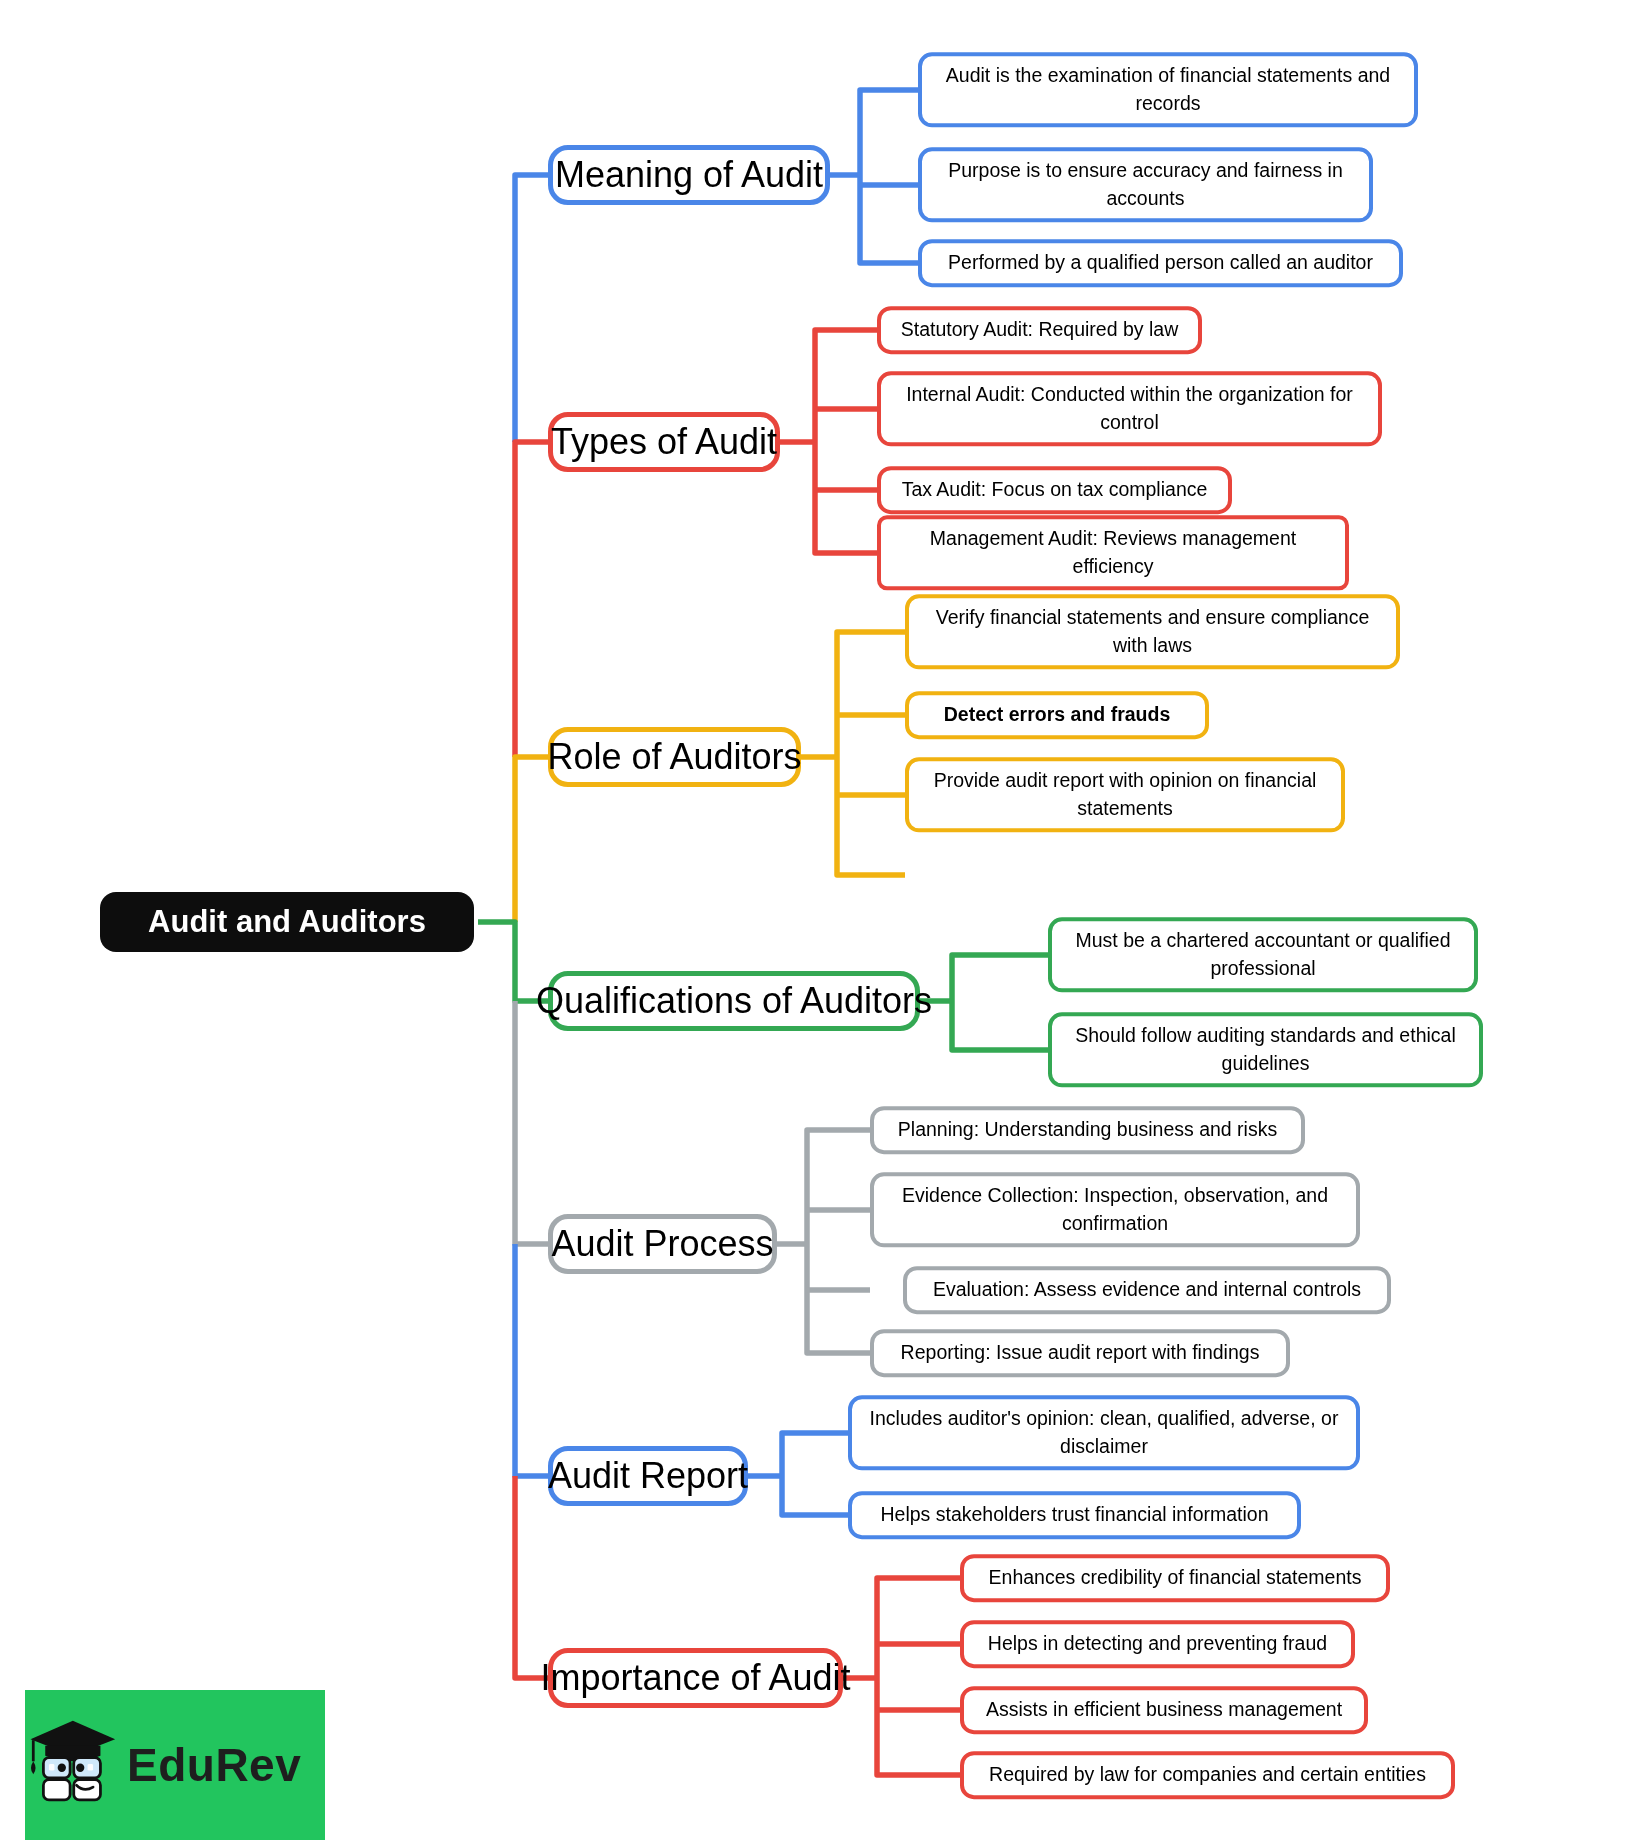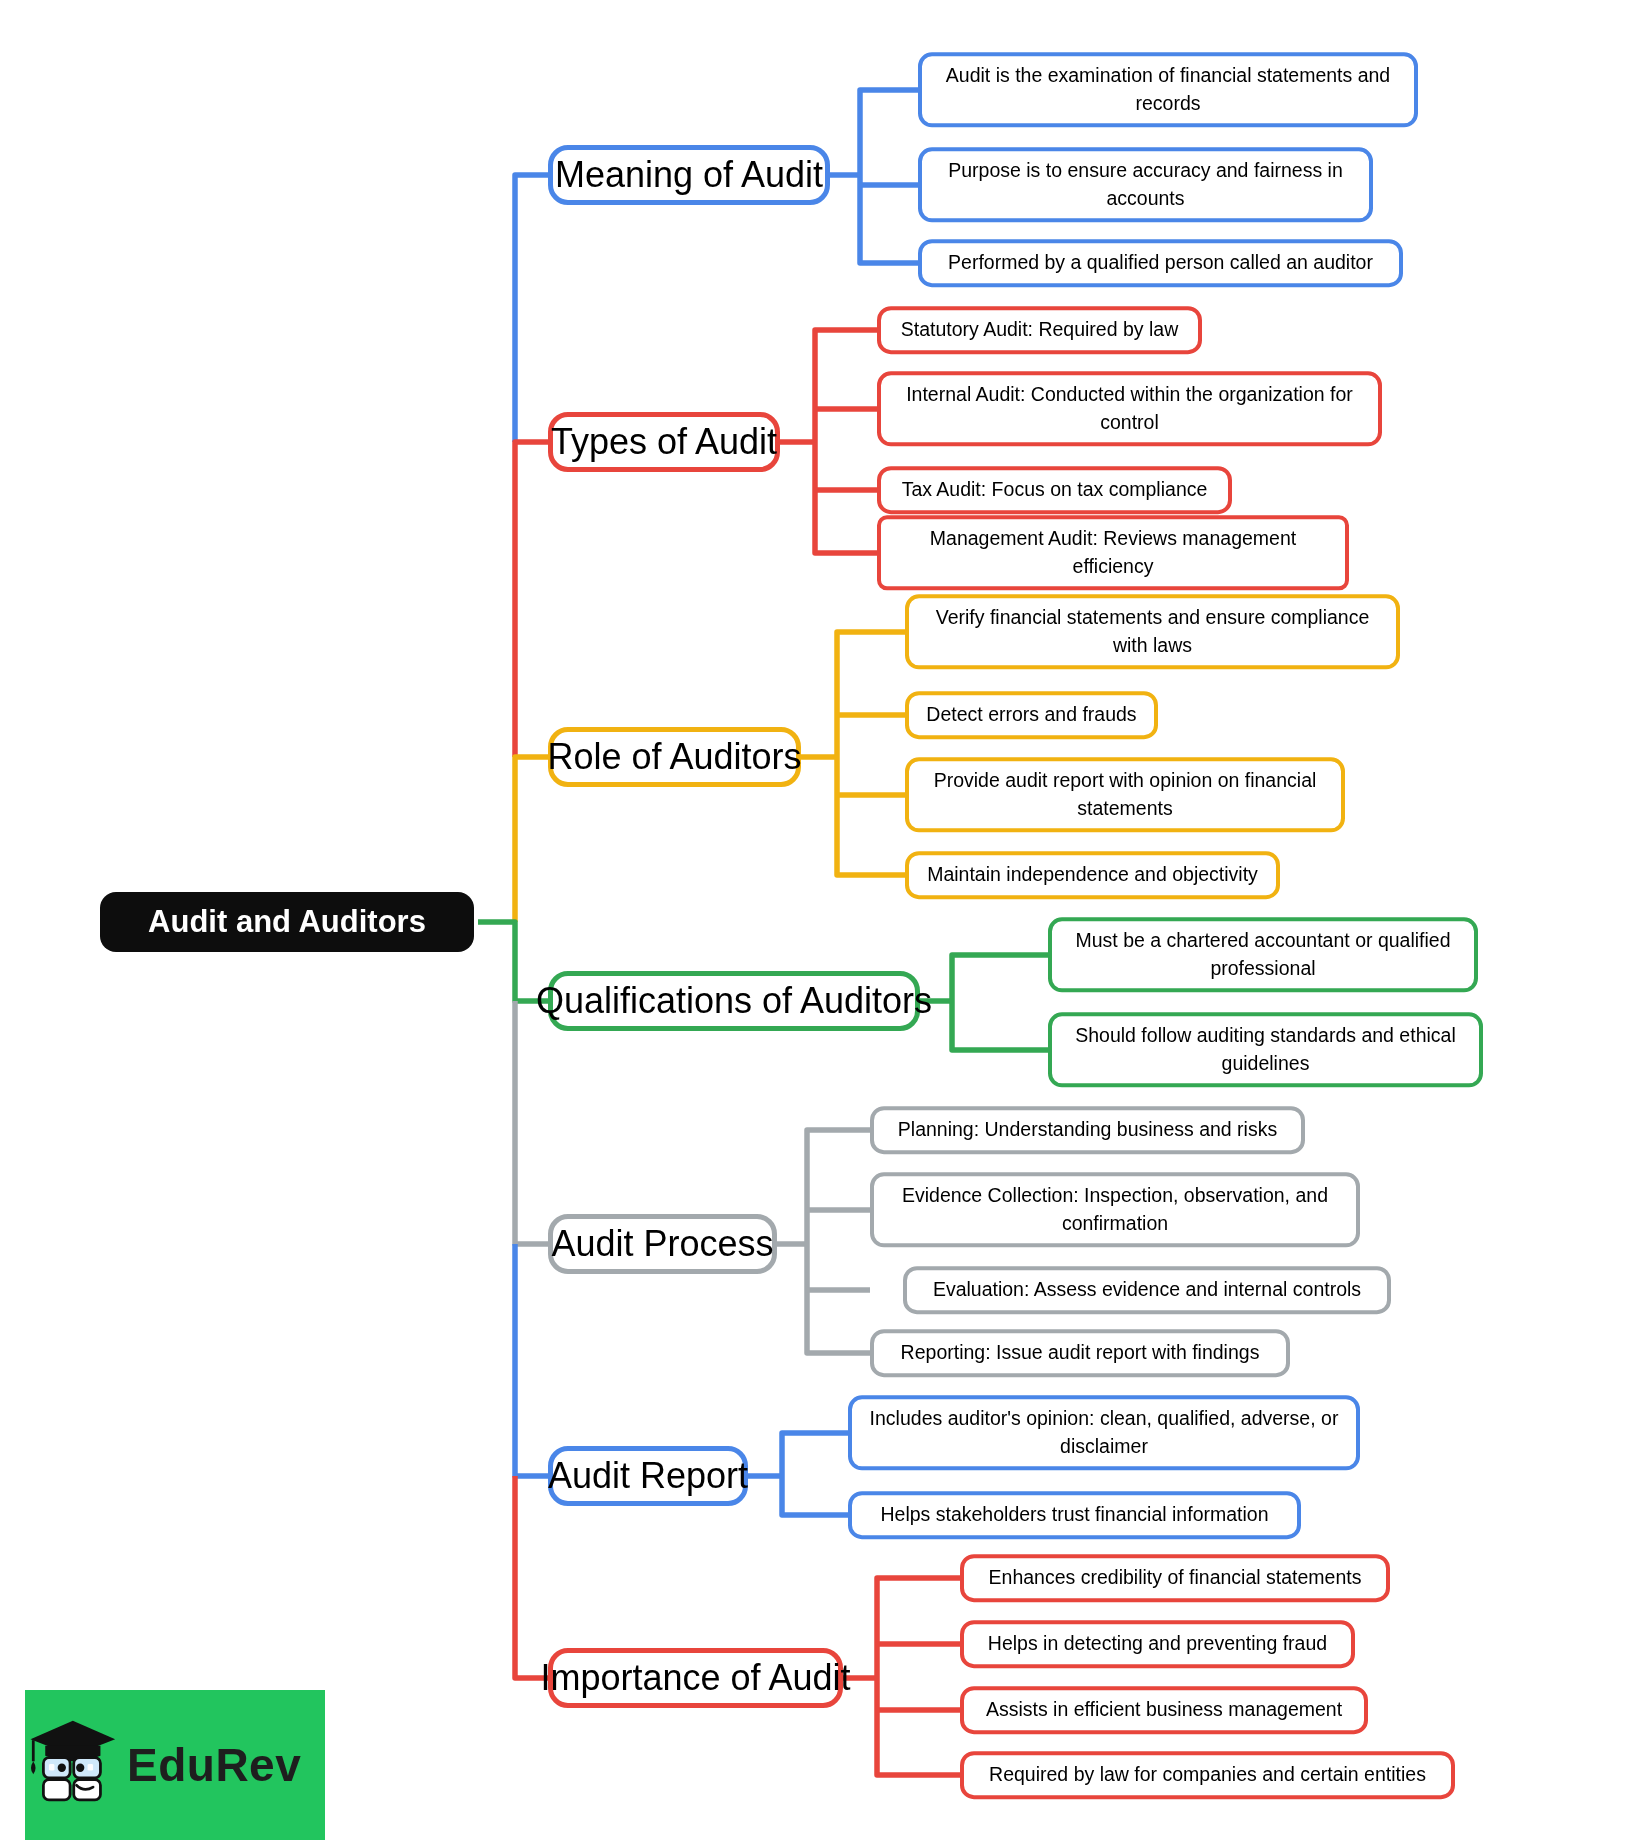"Detect errors and frauds" div.child { font-weight: none -> bold; width: 253px -> 304px }
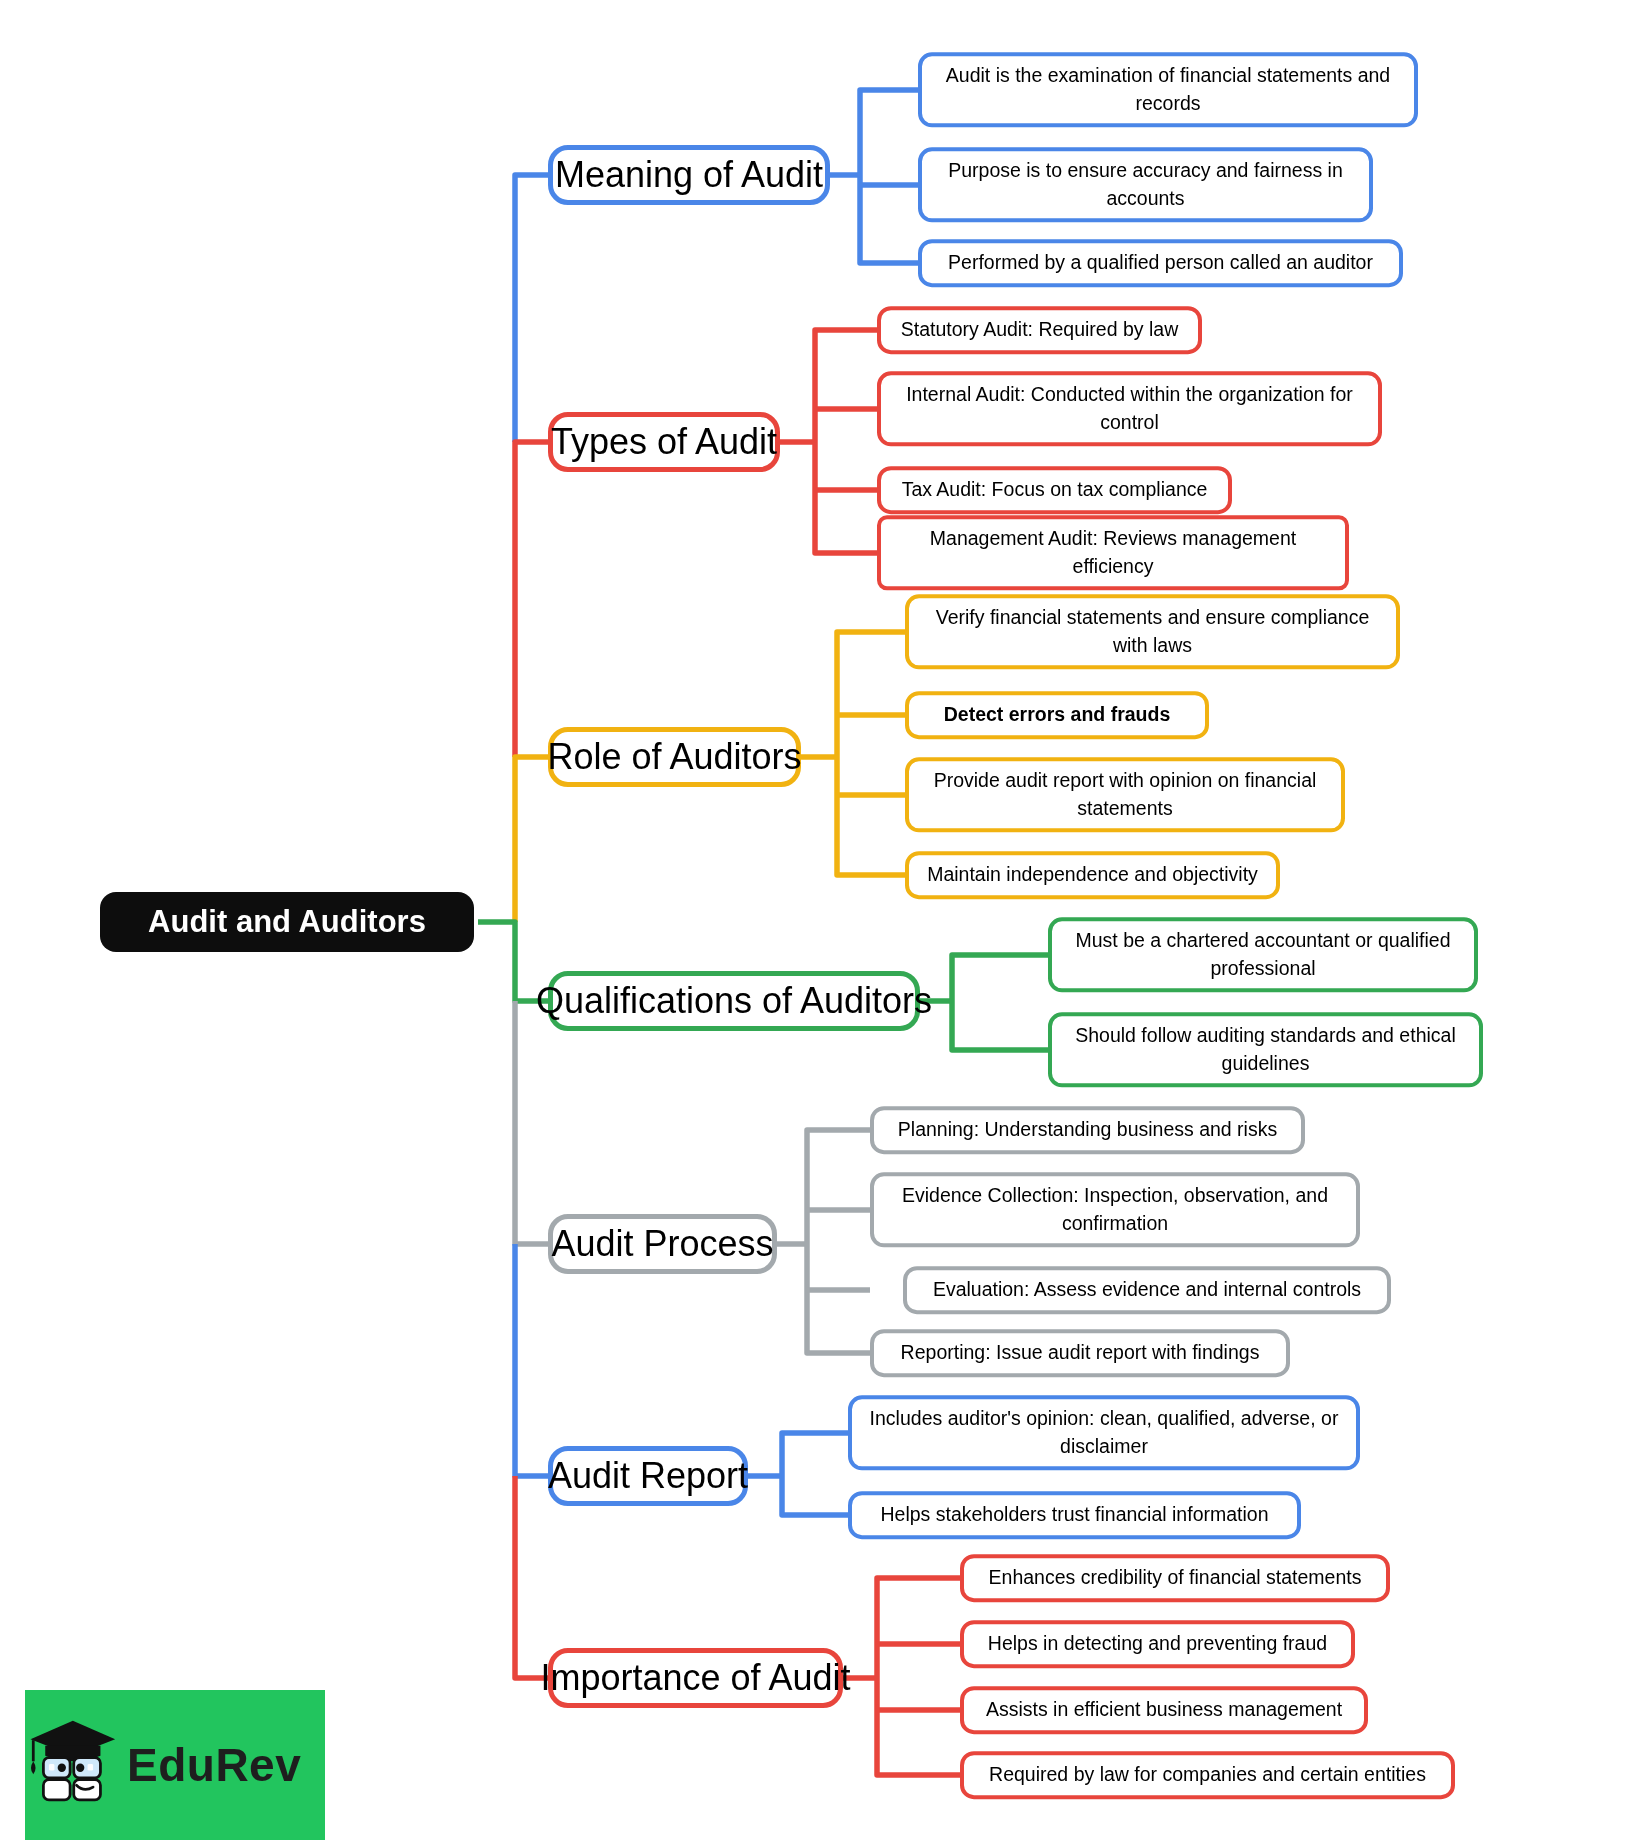"Maintain independence and objectivity" div.child { html: <div>Maintain independence and objectivity</div> -> none }
